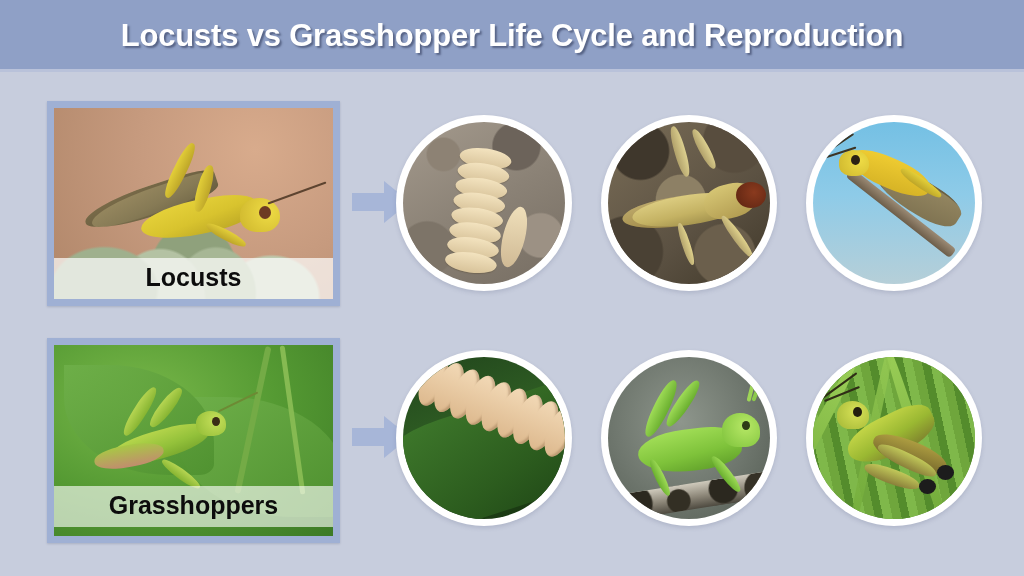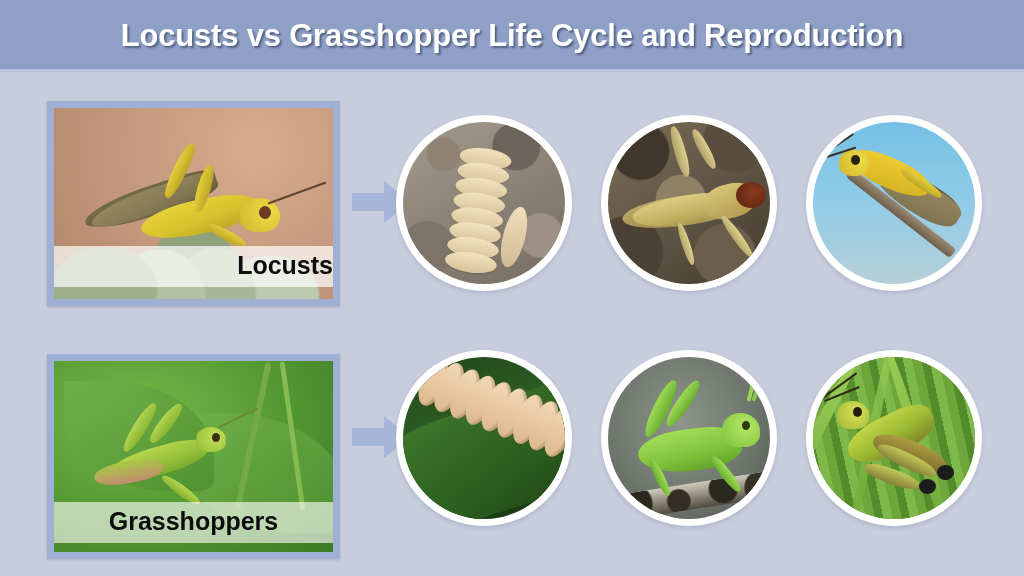"Locusts" #caption-locusts { margin-bottom: 12px -> 0px; text-align: right -> none }
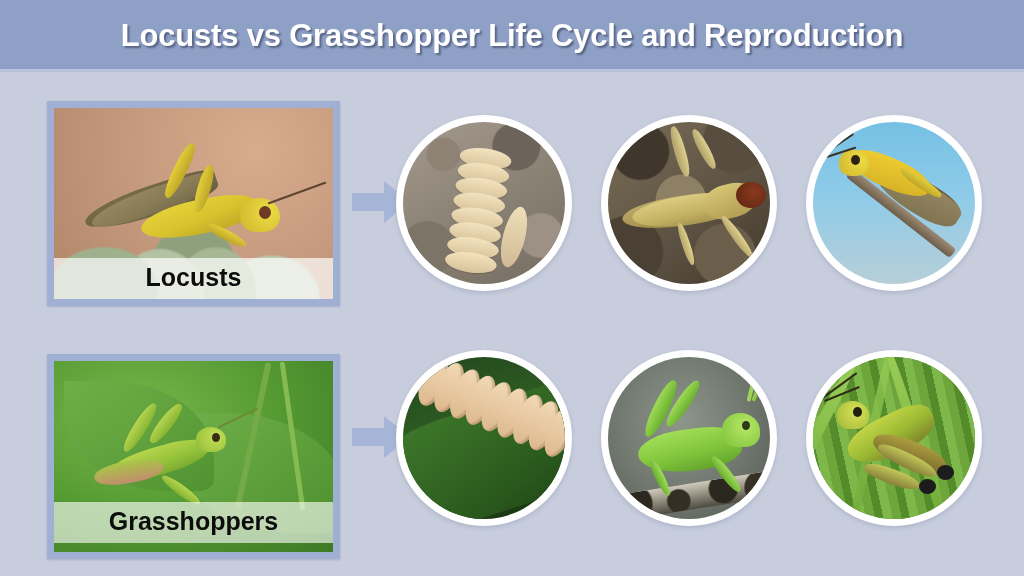"Grasshoppers" #panel-grasshoppers { top: 354px -> 338px }
